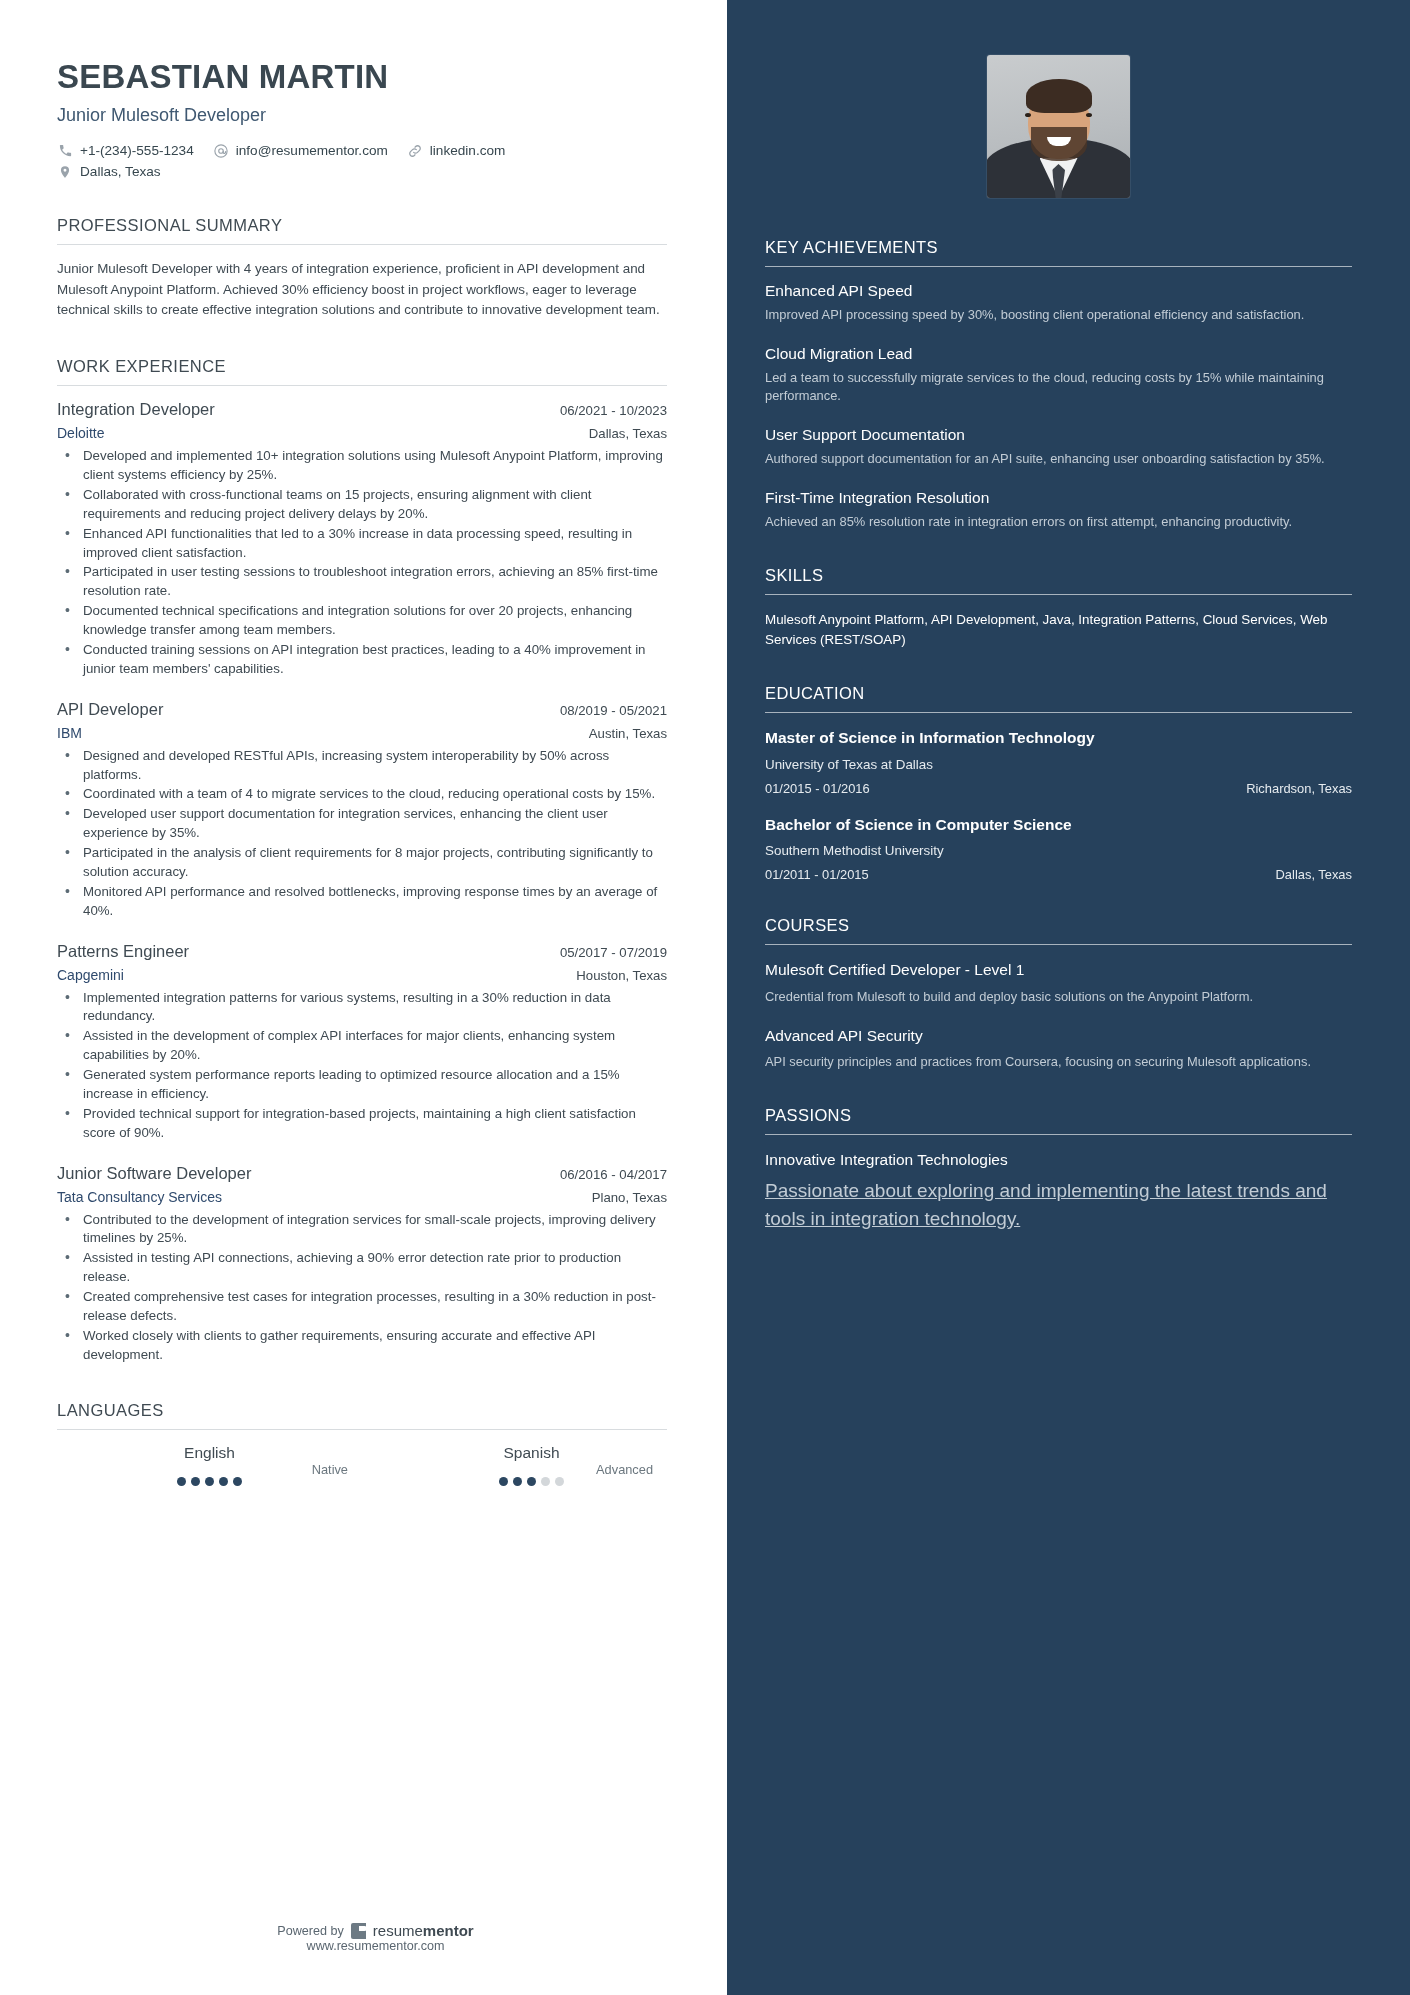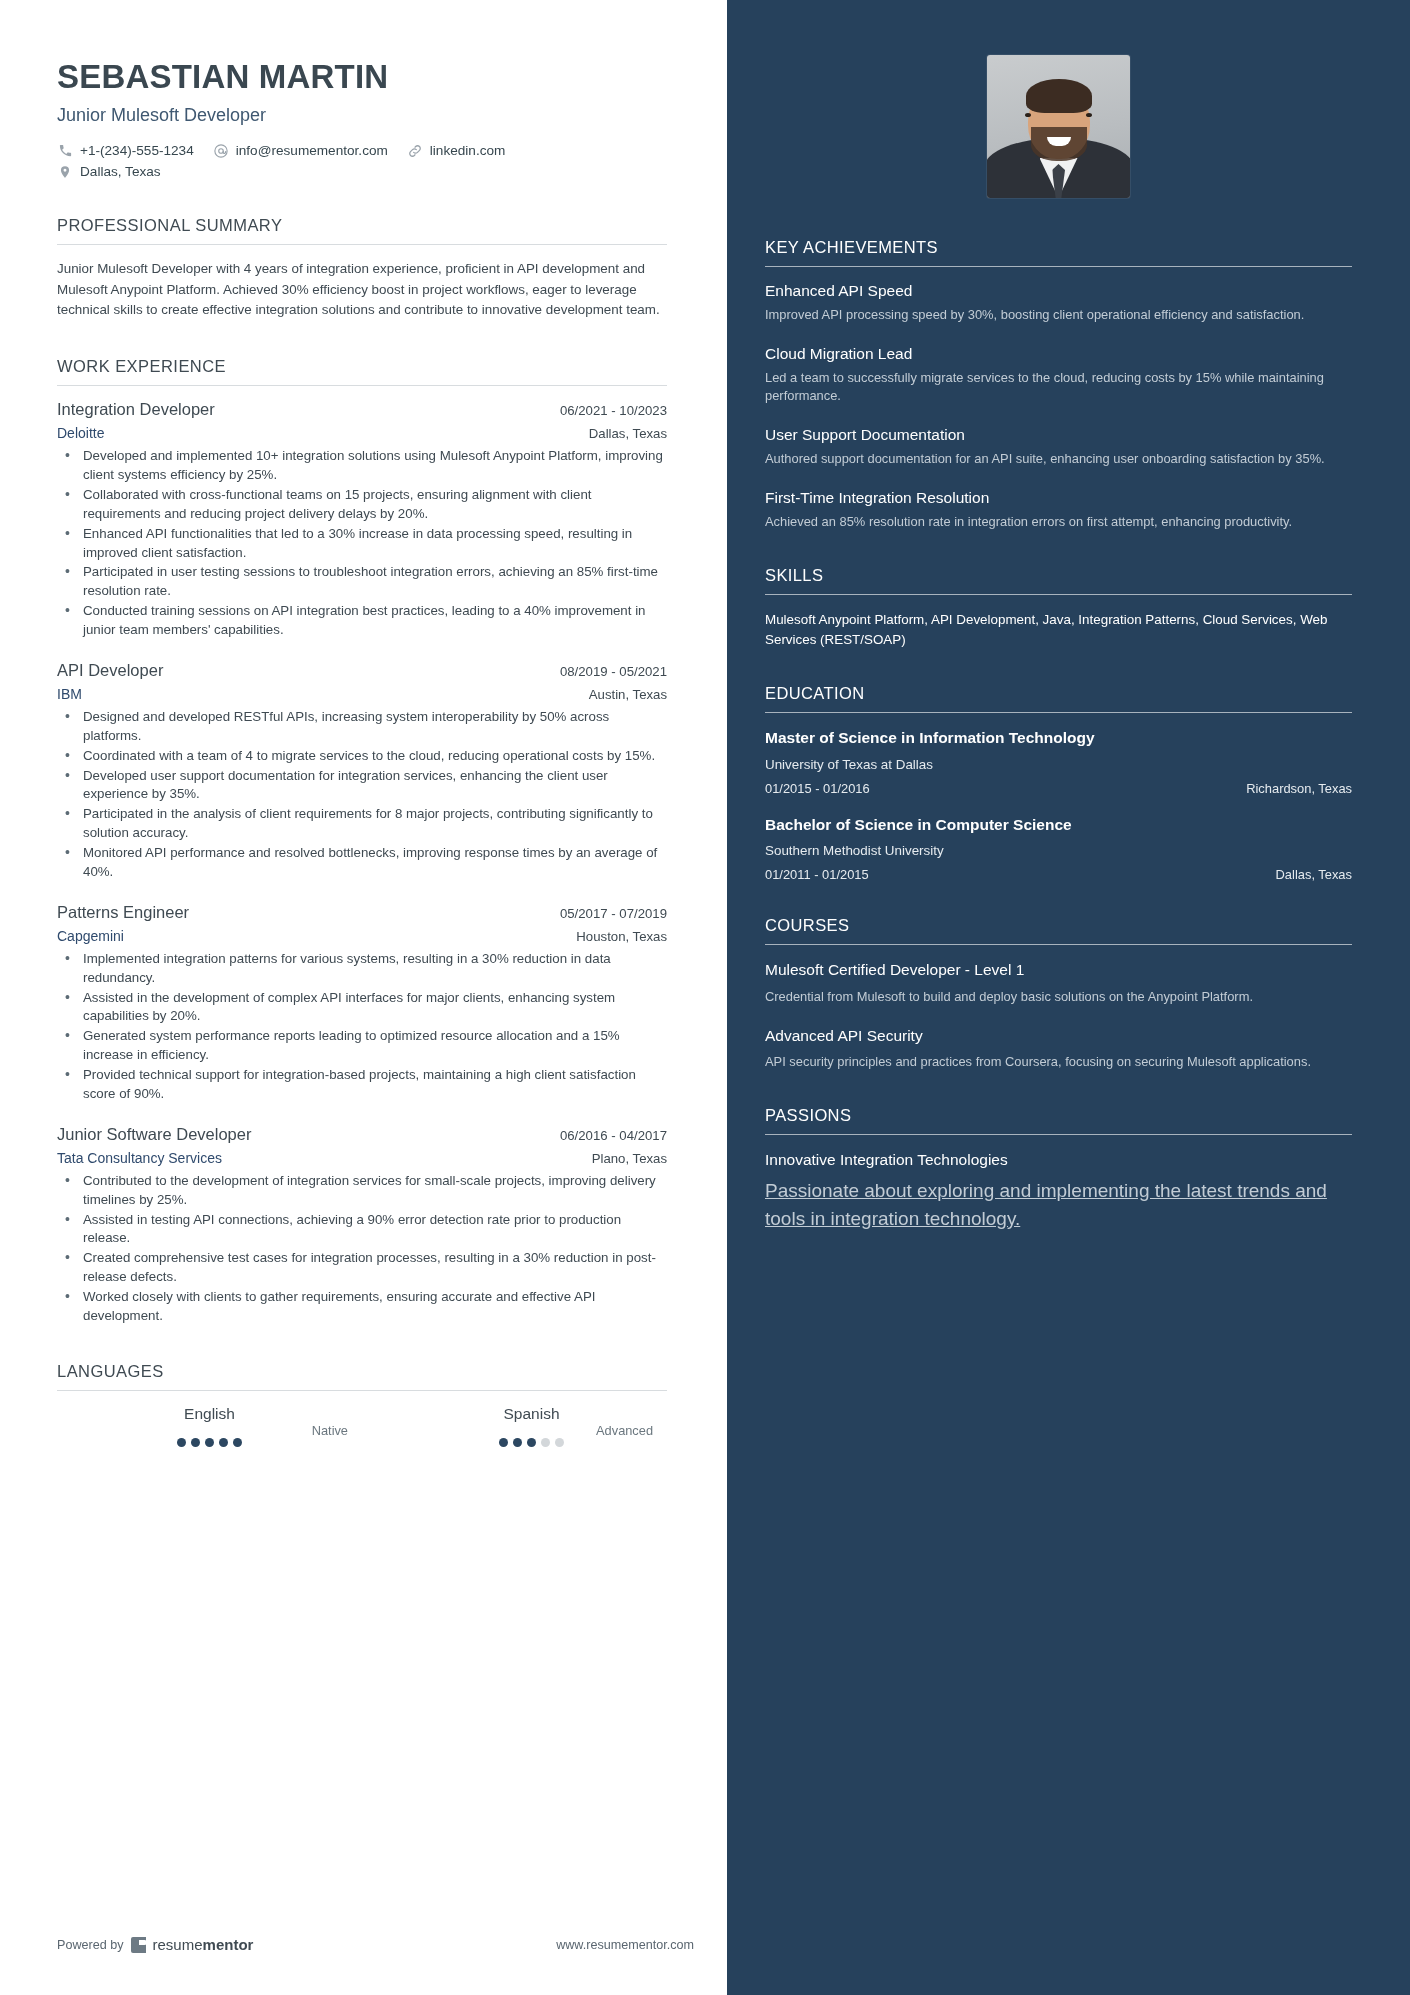"Documented technical specifications and" li { html: none -> <li>Documented technical specifications and integration solutions for over 20 projects, enhancing knowledge transfer among team members.</li> }
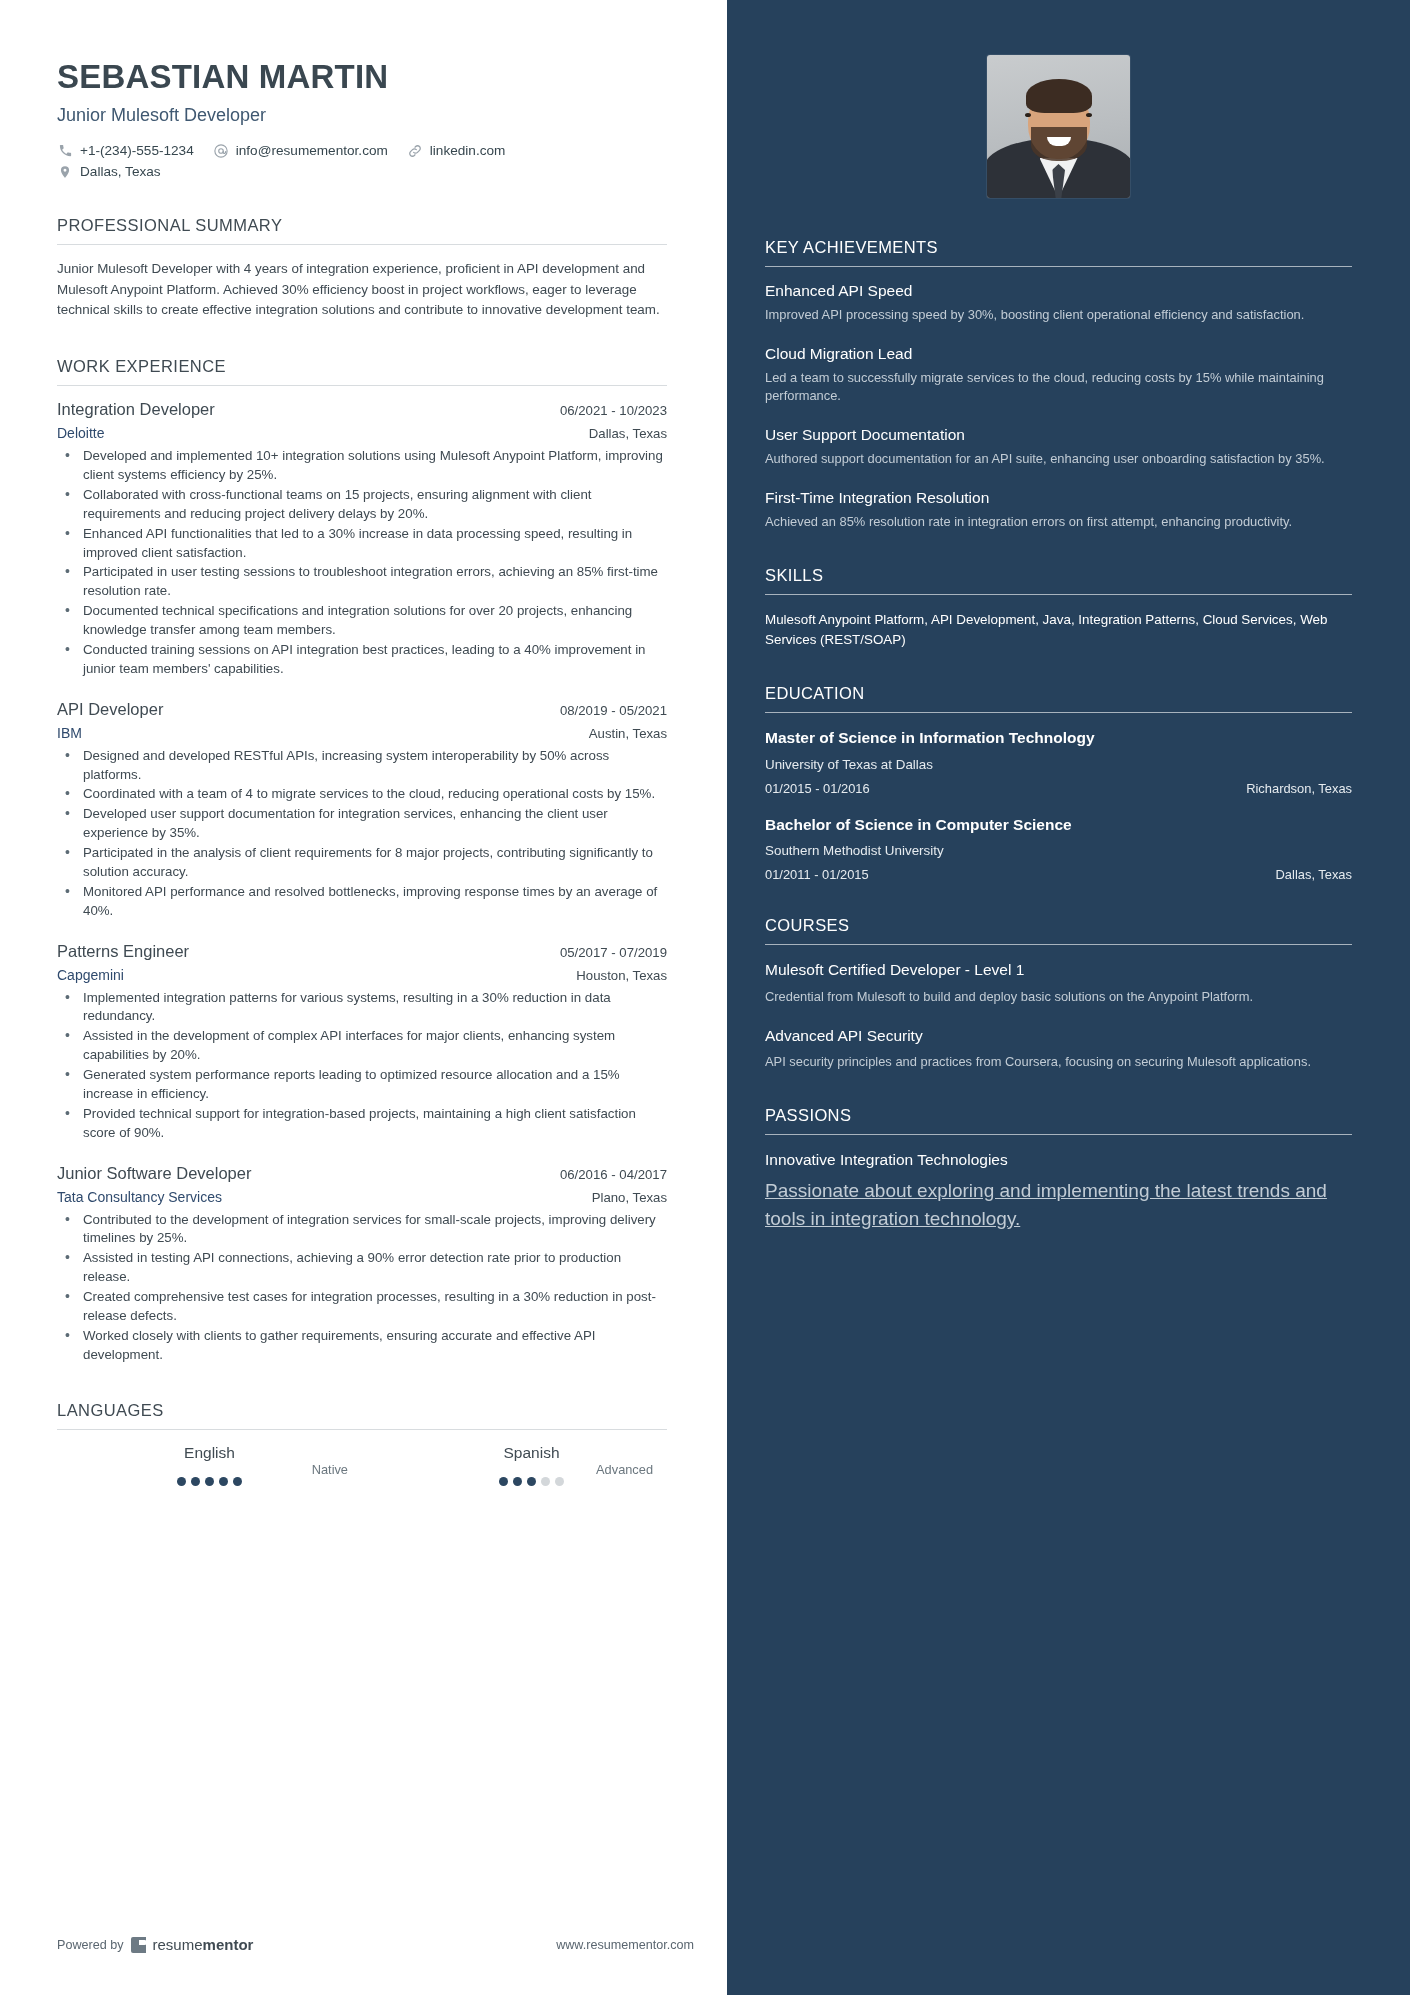"Powered by" .footer { flex-direction: none -> column }
